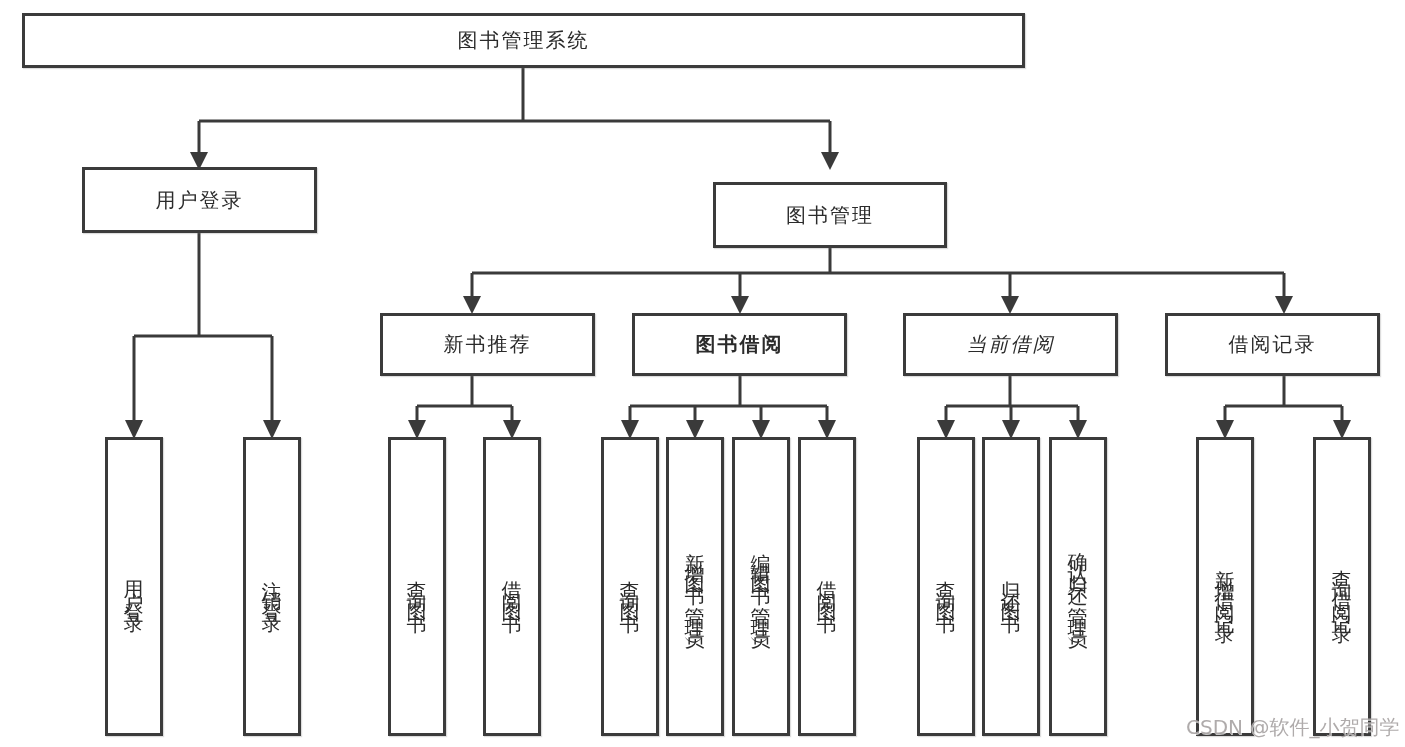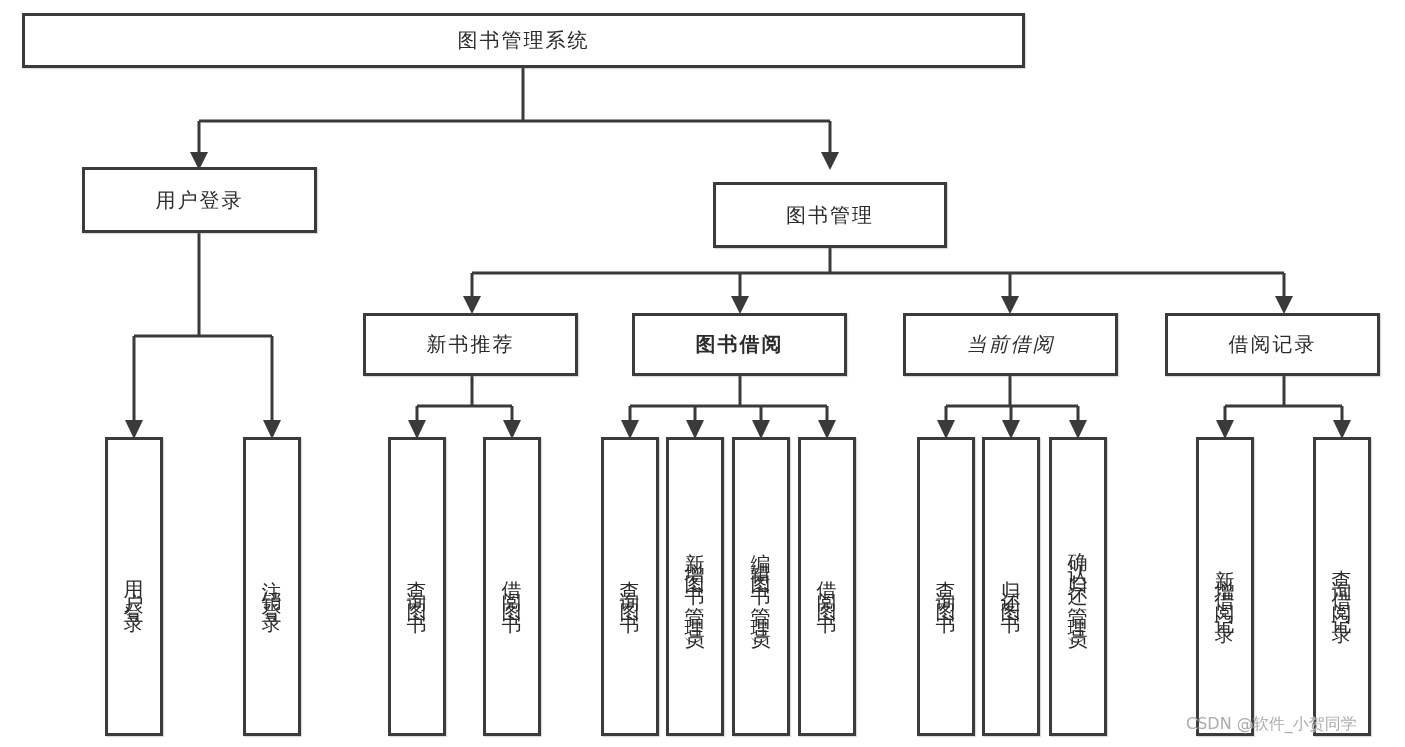"新书推荐" .l2-a { left: 363px -> 380px }
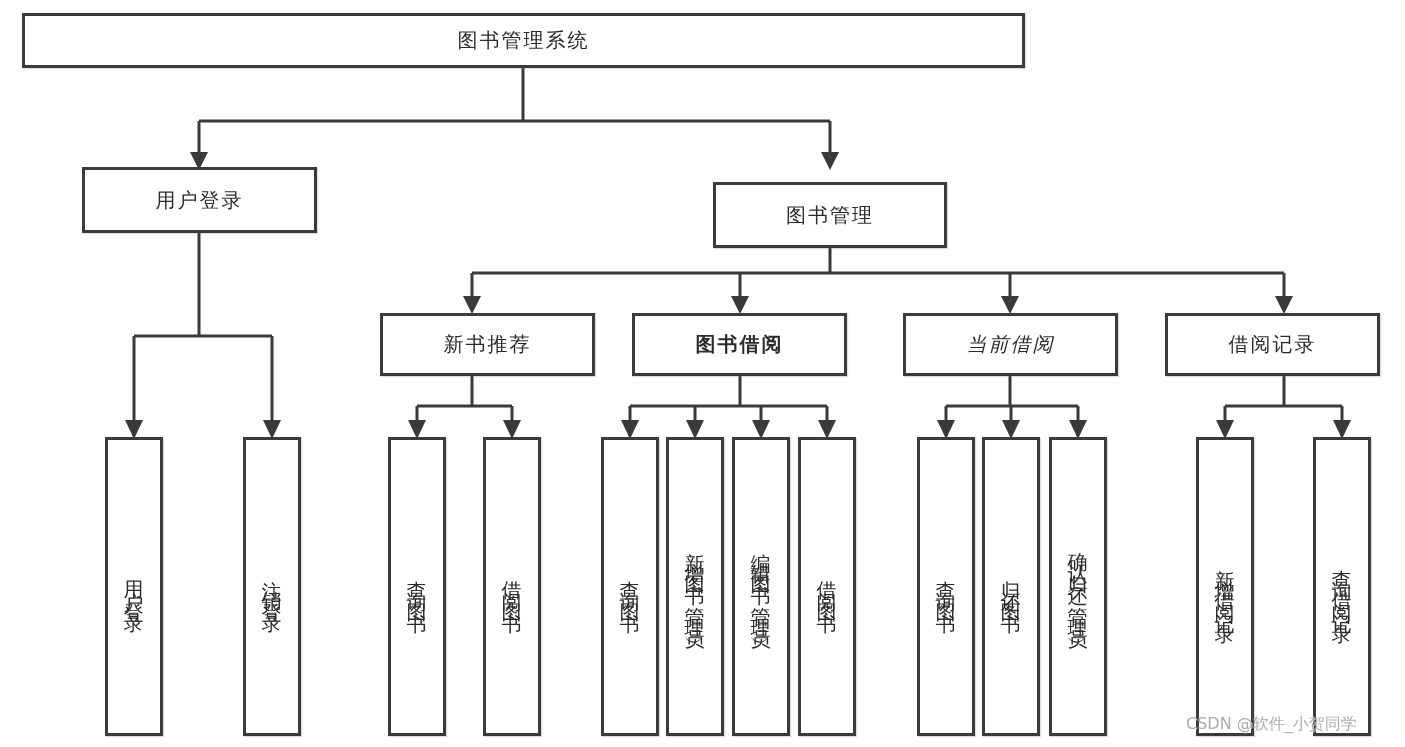"CSDN @软件_小贺同学" #watermark { font-size: 16px -> 20px }
